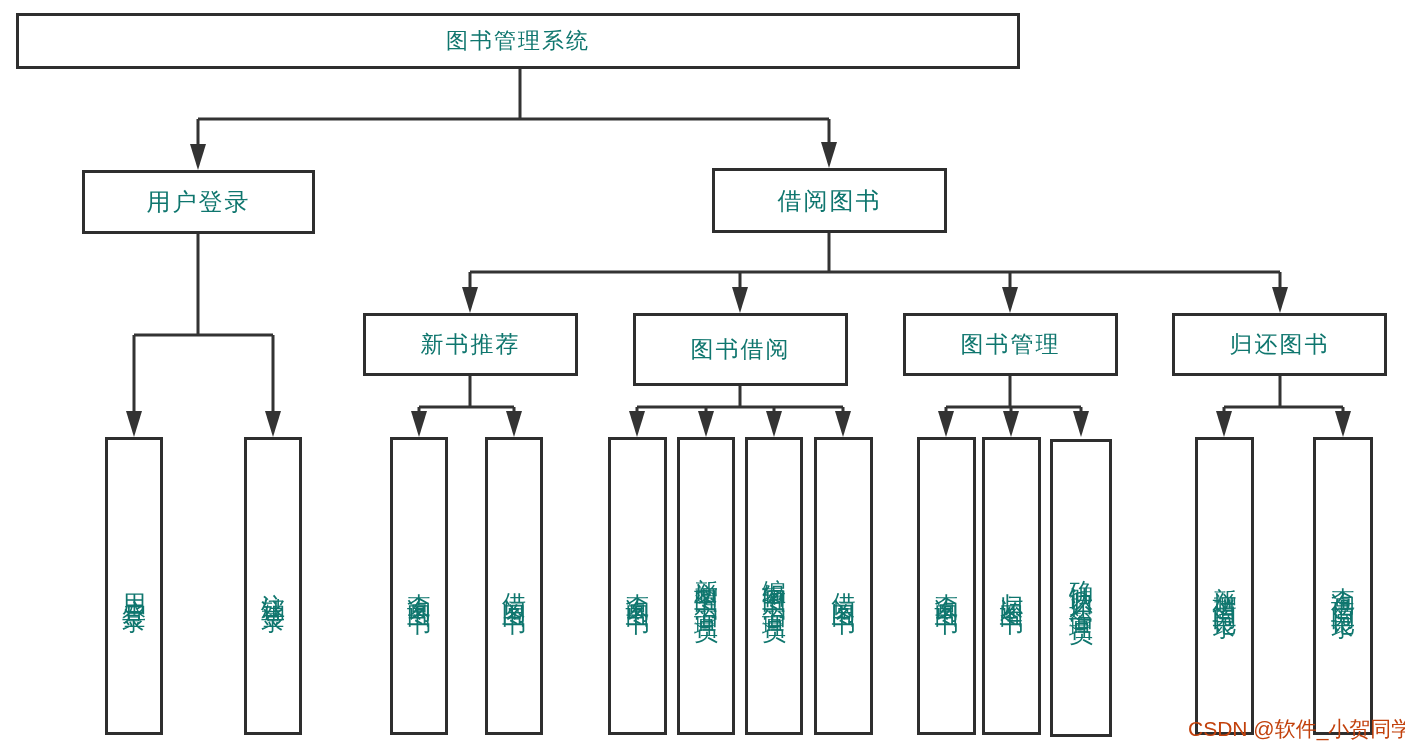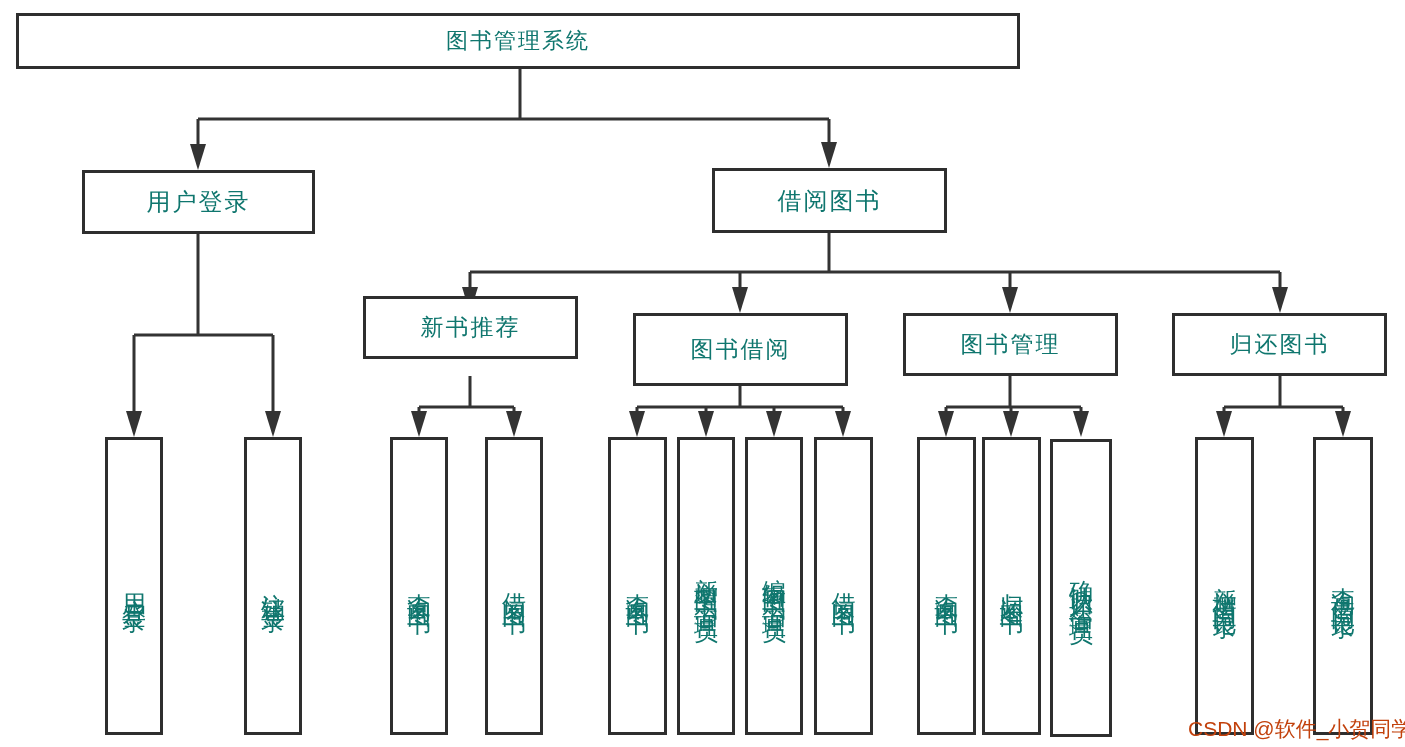"新书推荐" div.node { top: 296px -> 313px }
